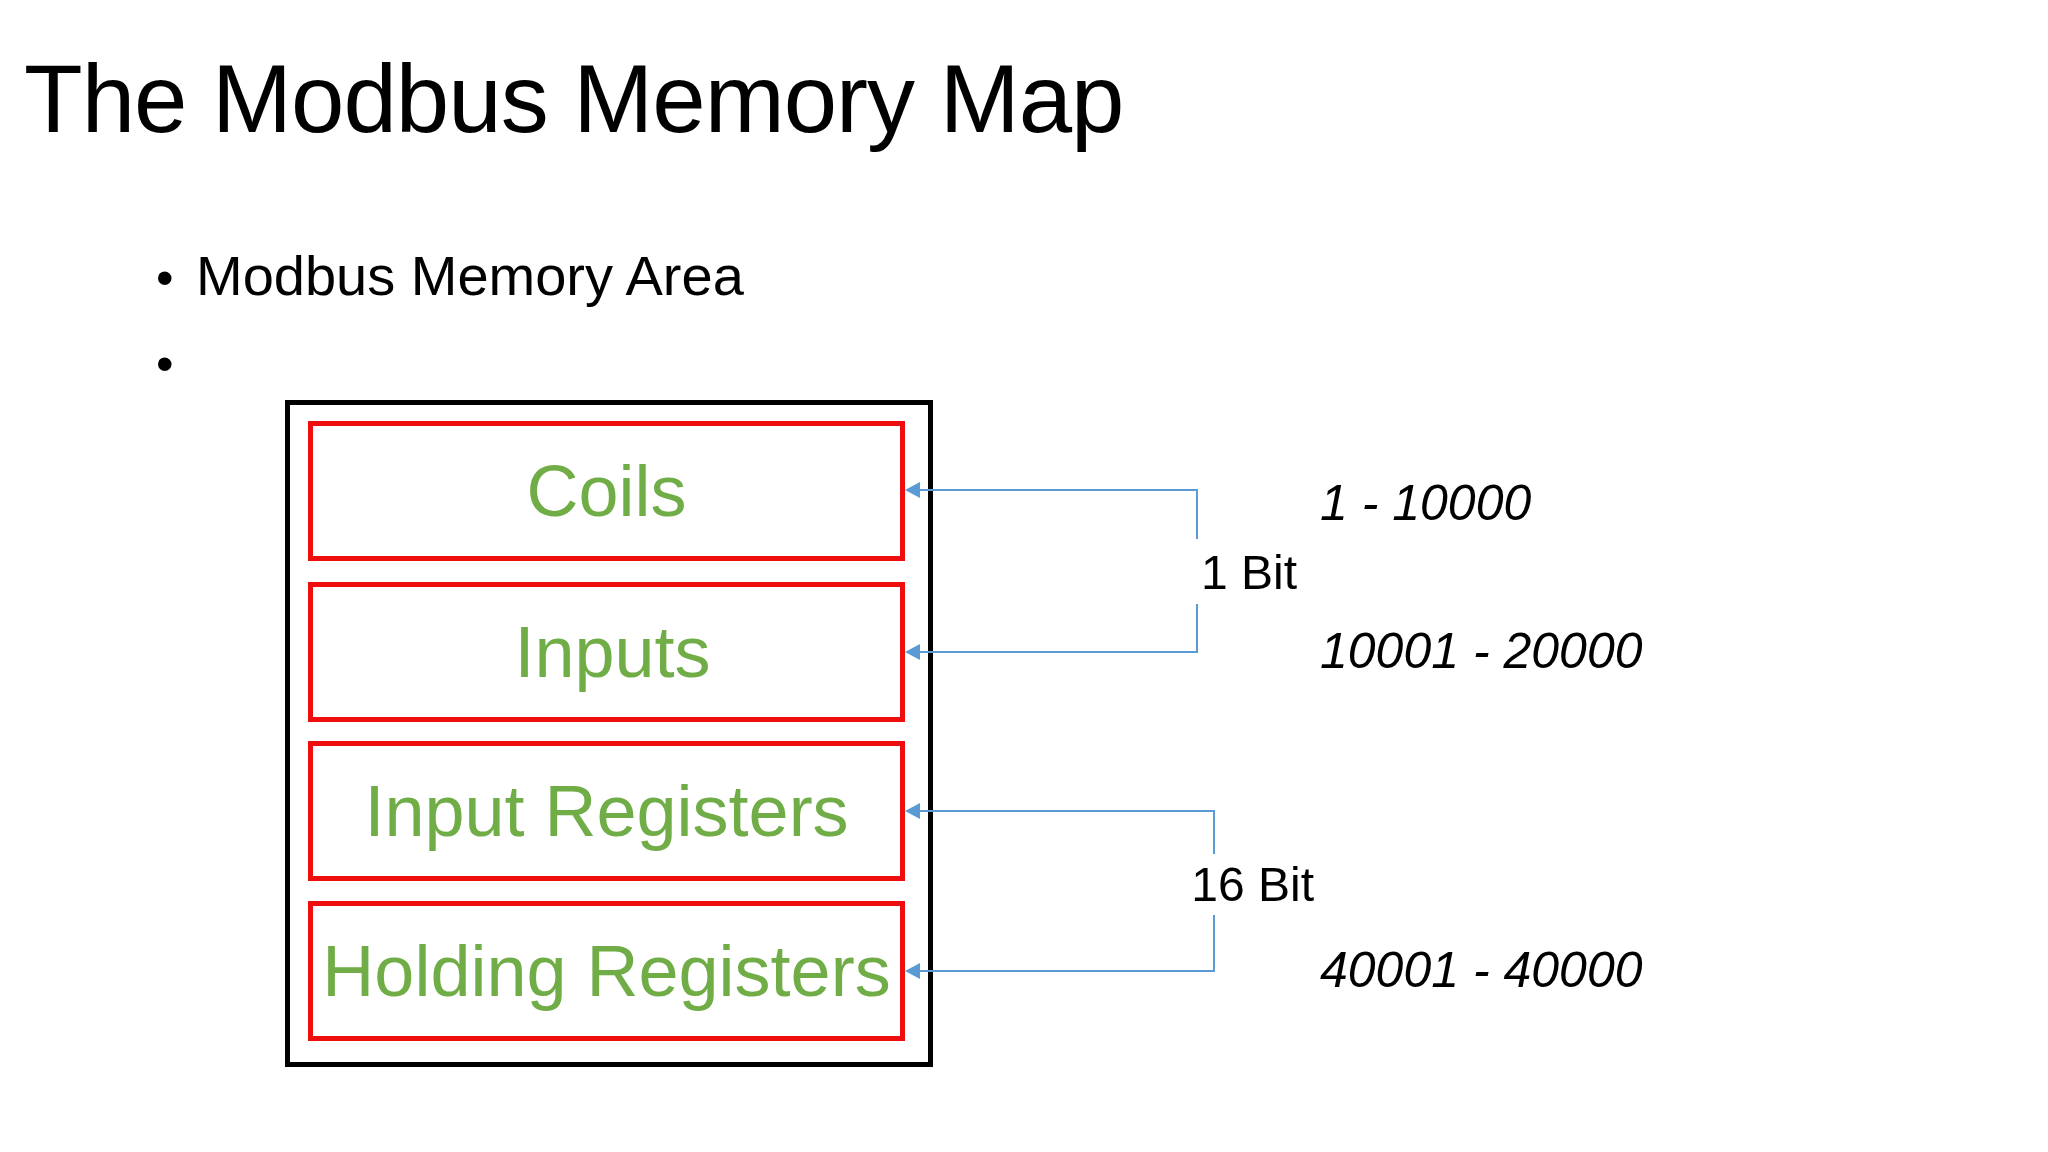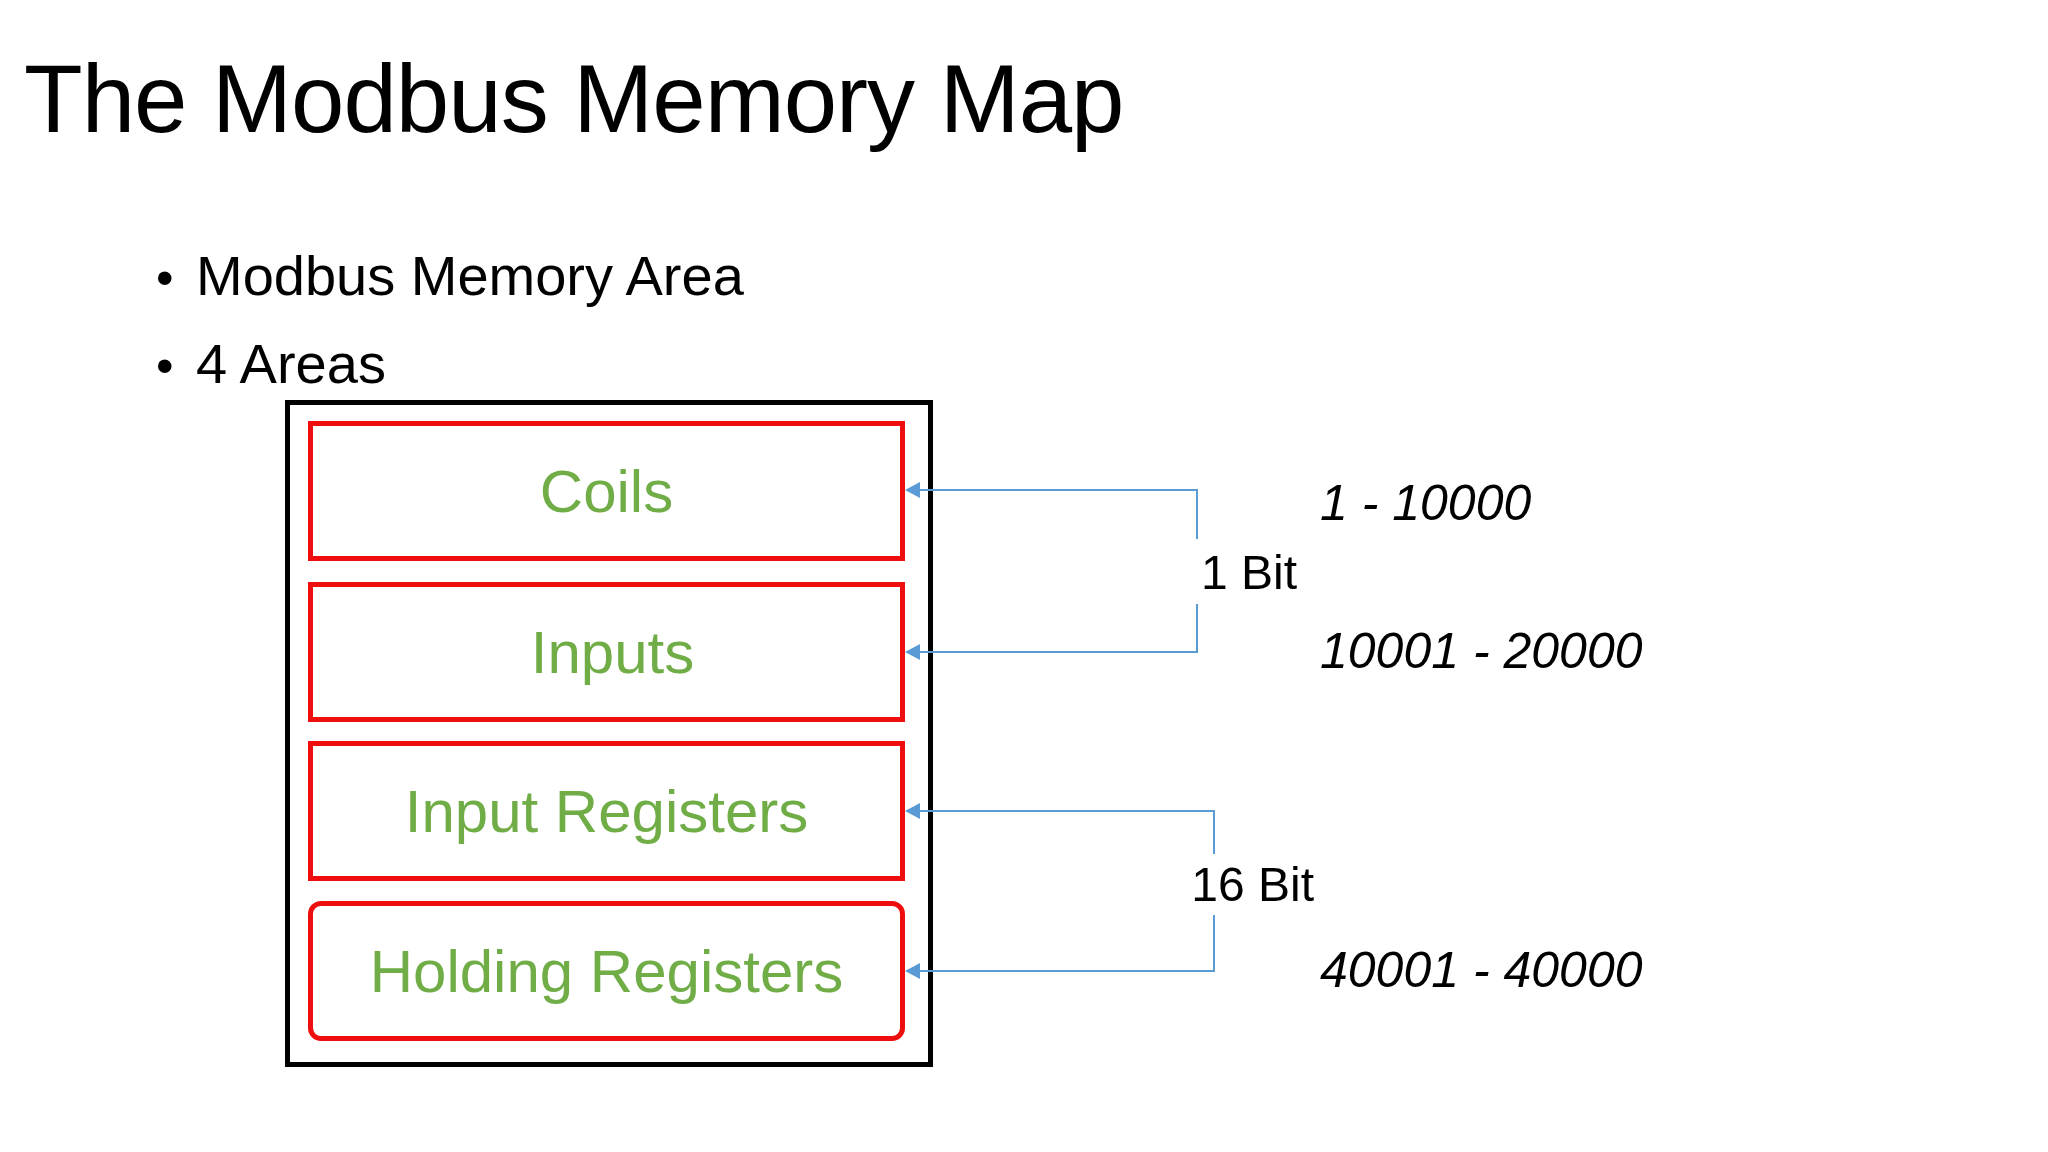"4 Areas" span { html: <span>4 Areas</span> -> none }
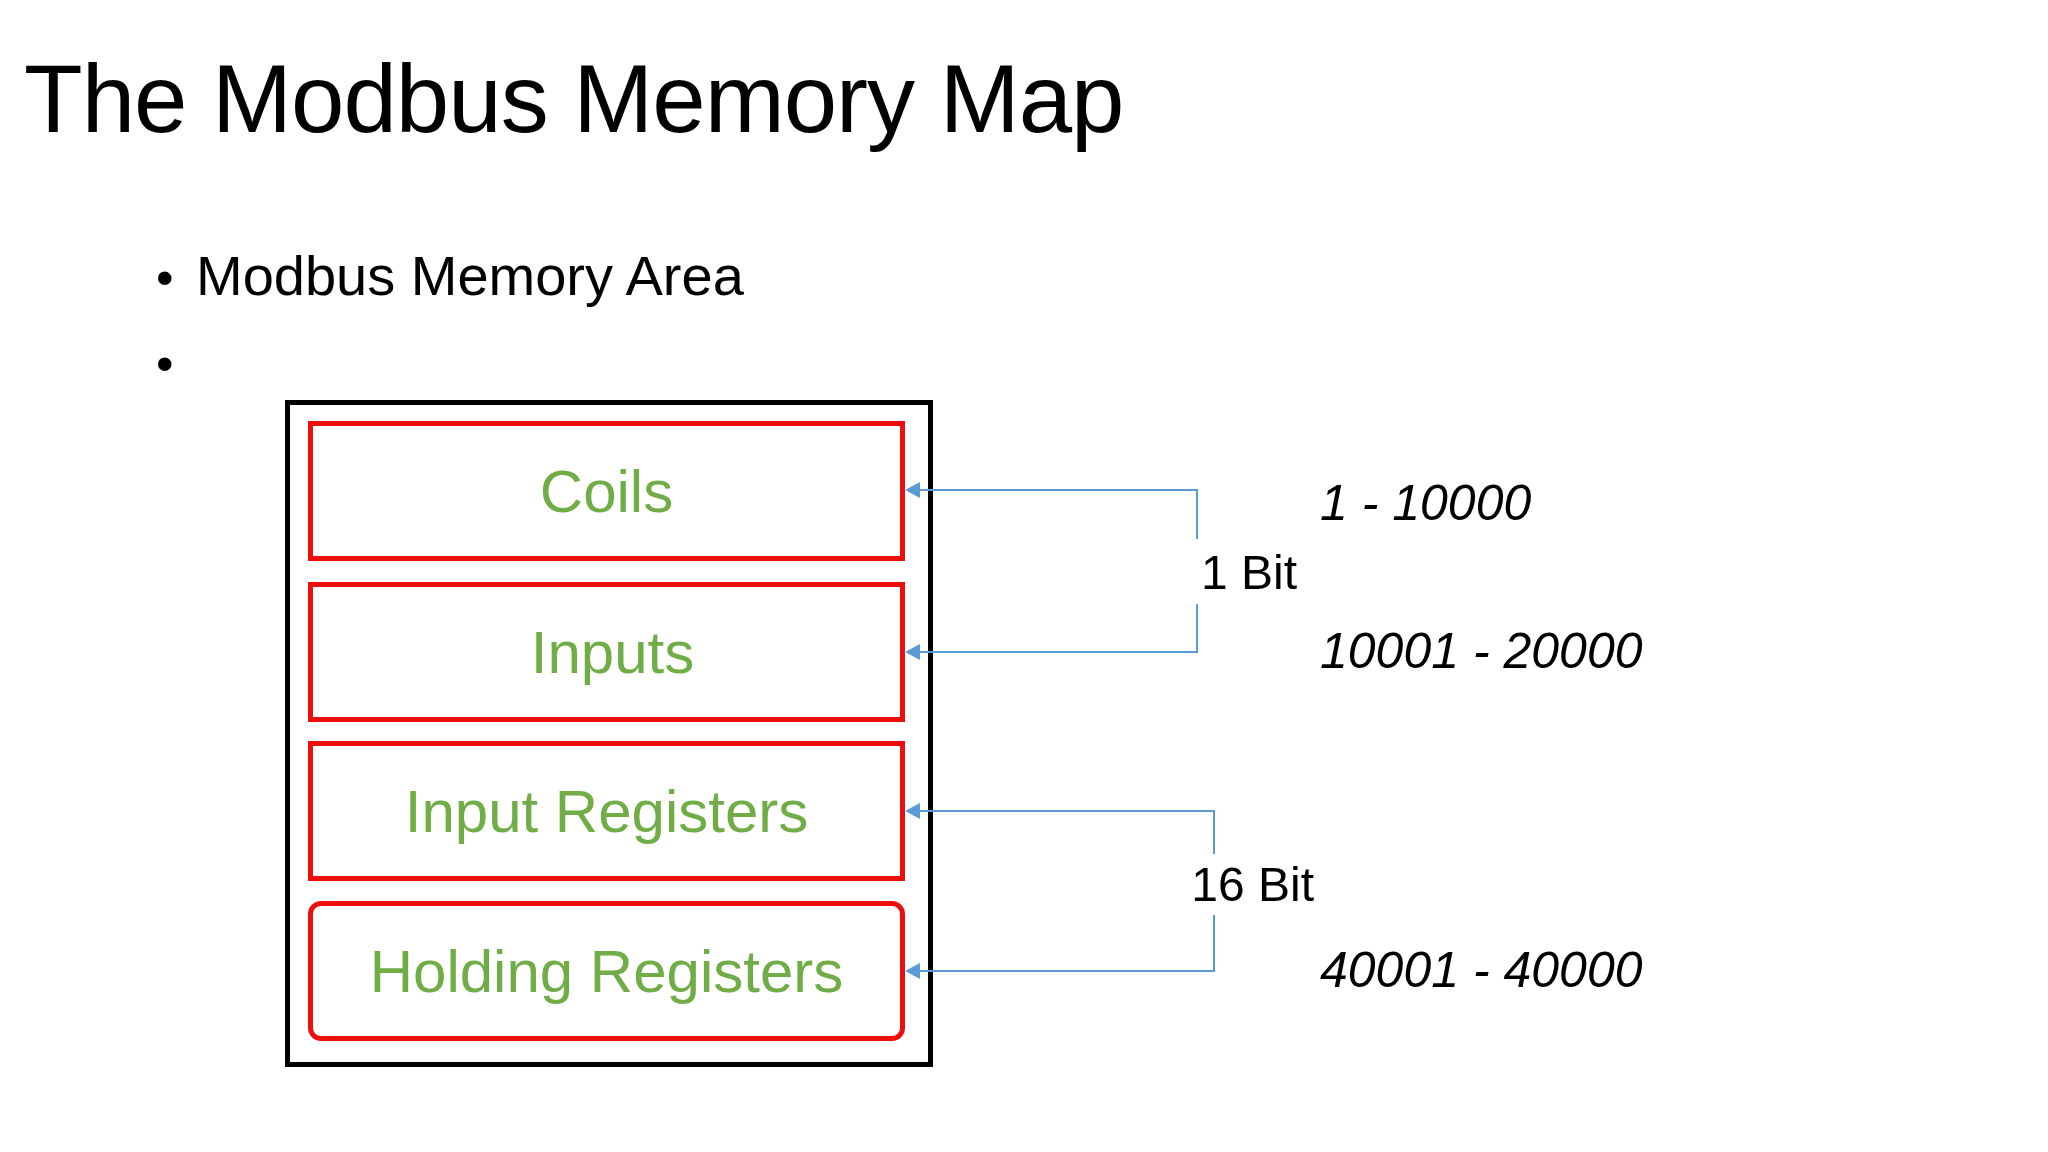"Coils" .area-label { font-size: 60px -> 72px }
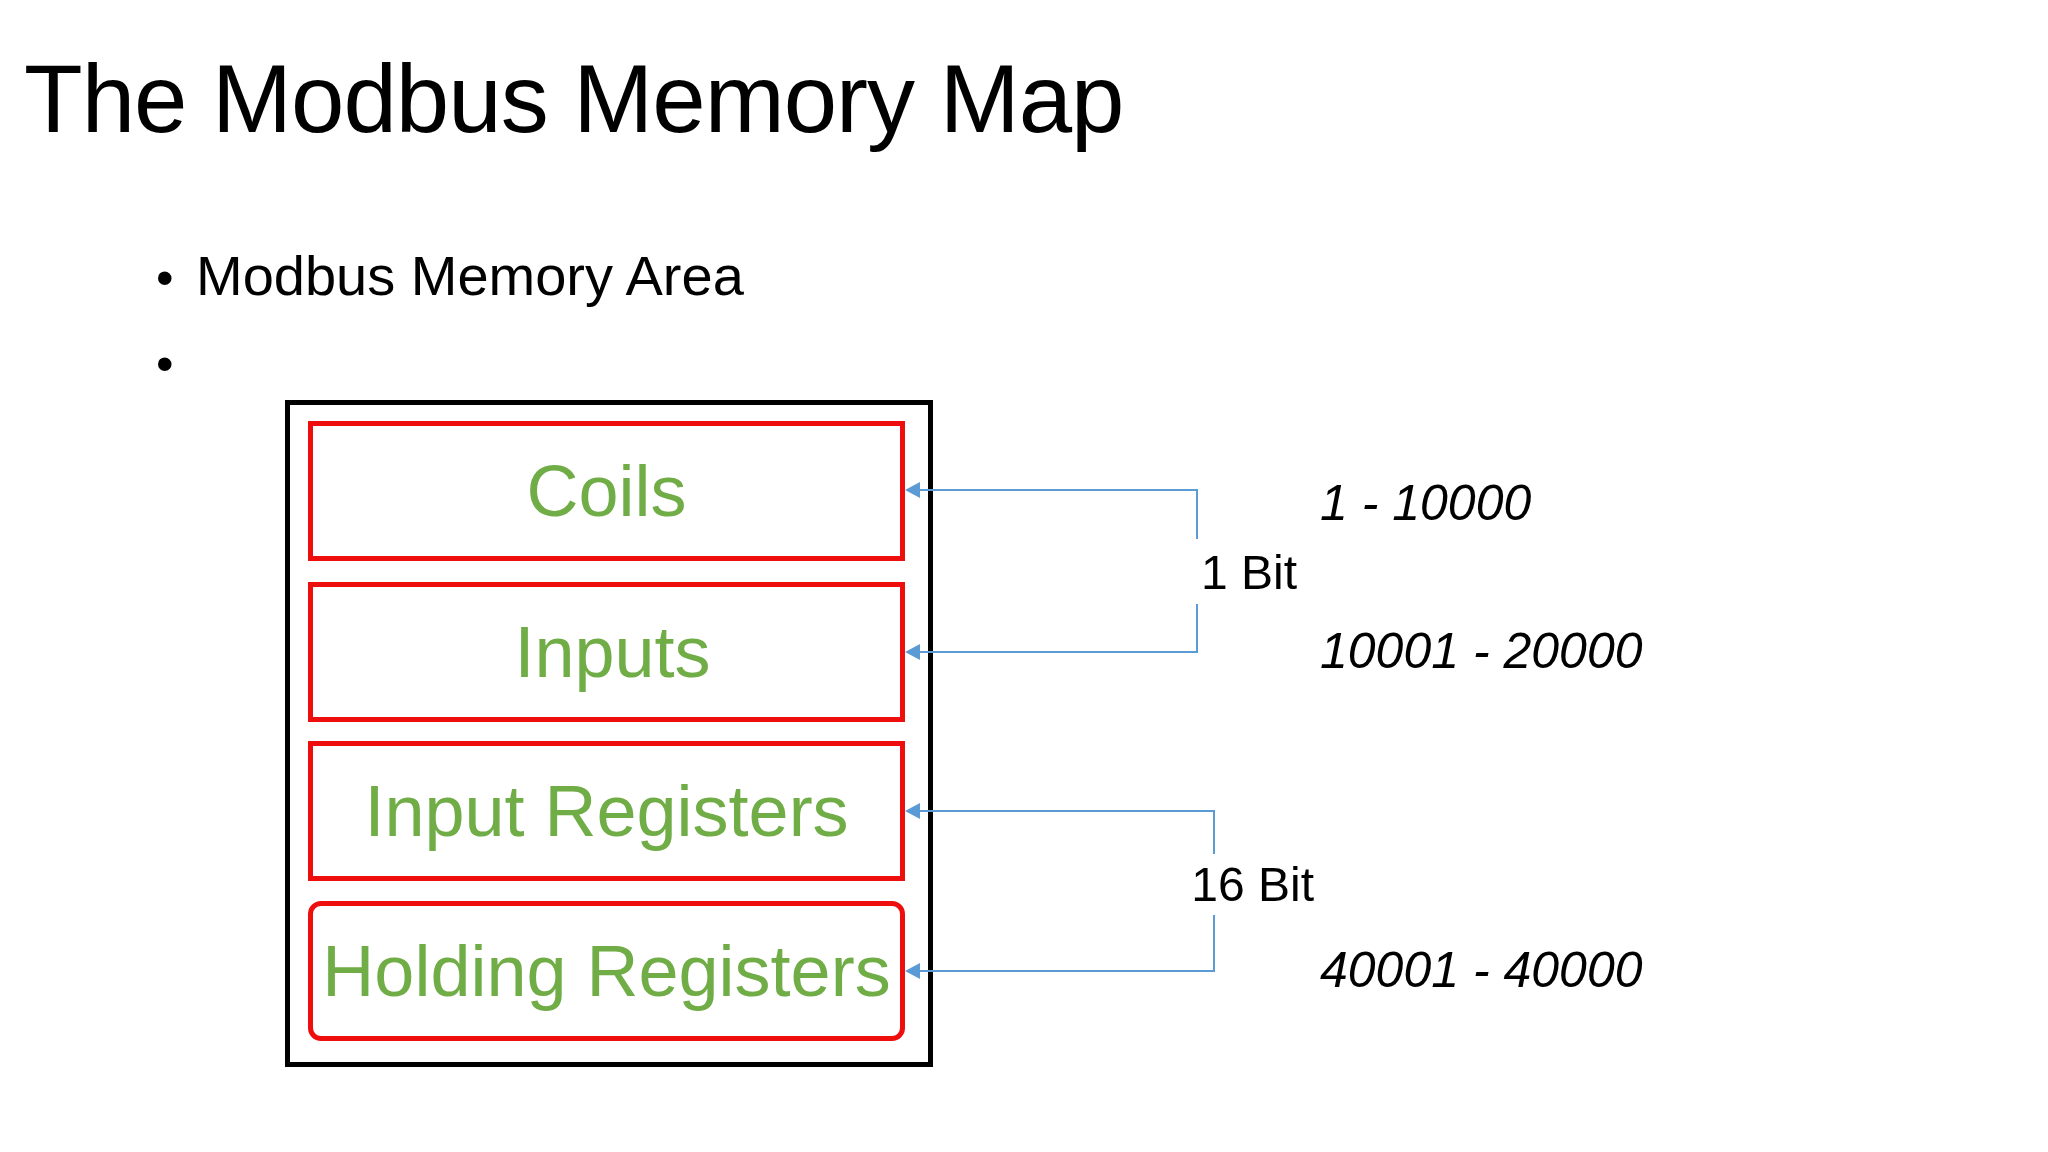"Holding Registers" .area-box.a3 { border-radius: 13px -> none }
